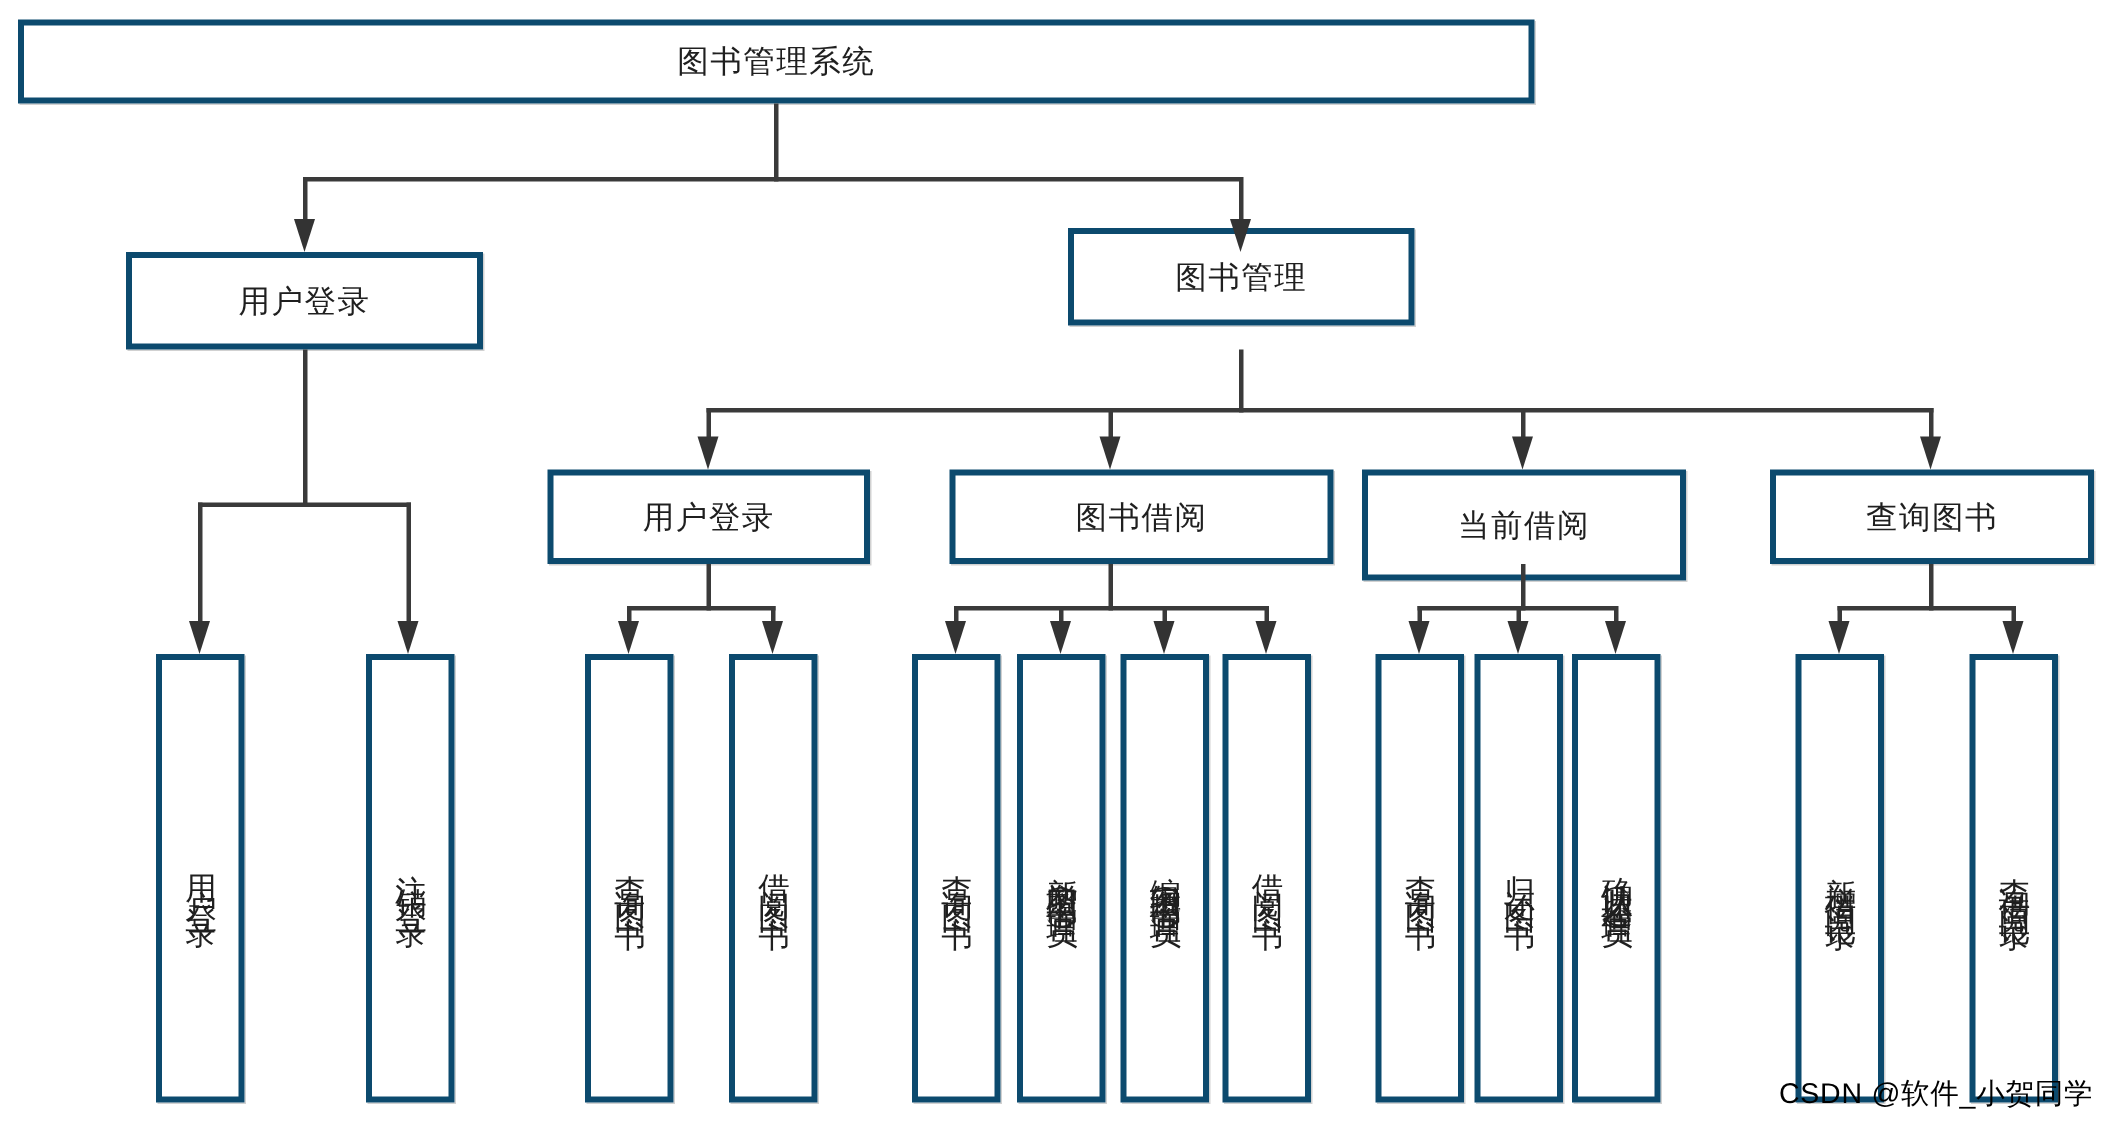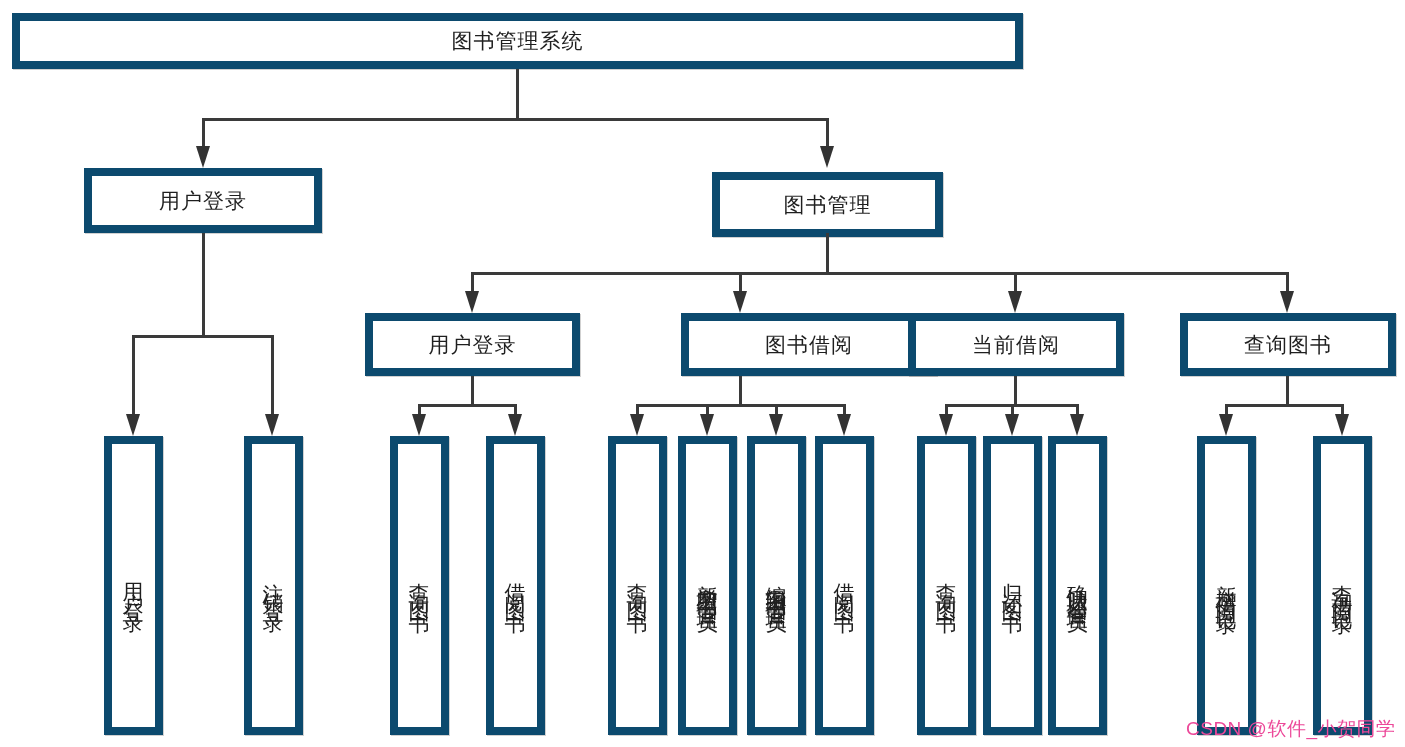"图书管理系统" .box { border: 8px solid #0c4a6e -> 4px solid #0c4a6e }
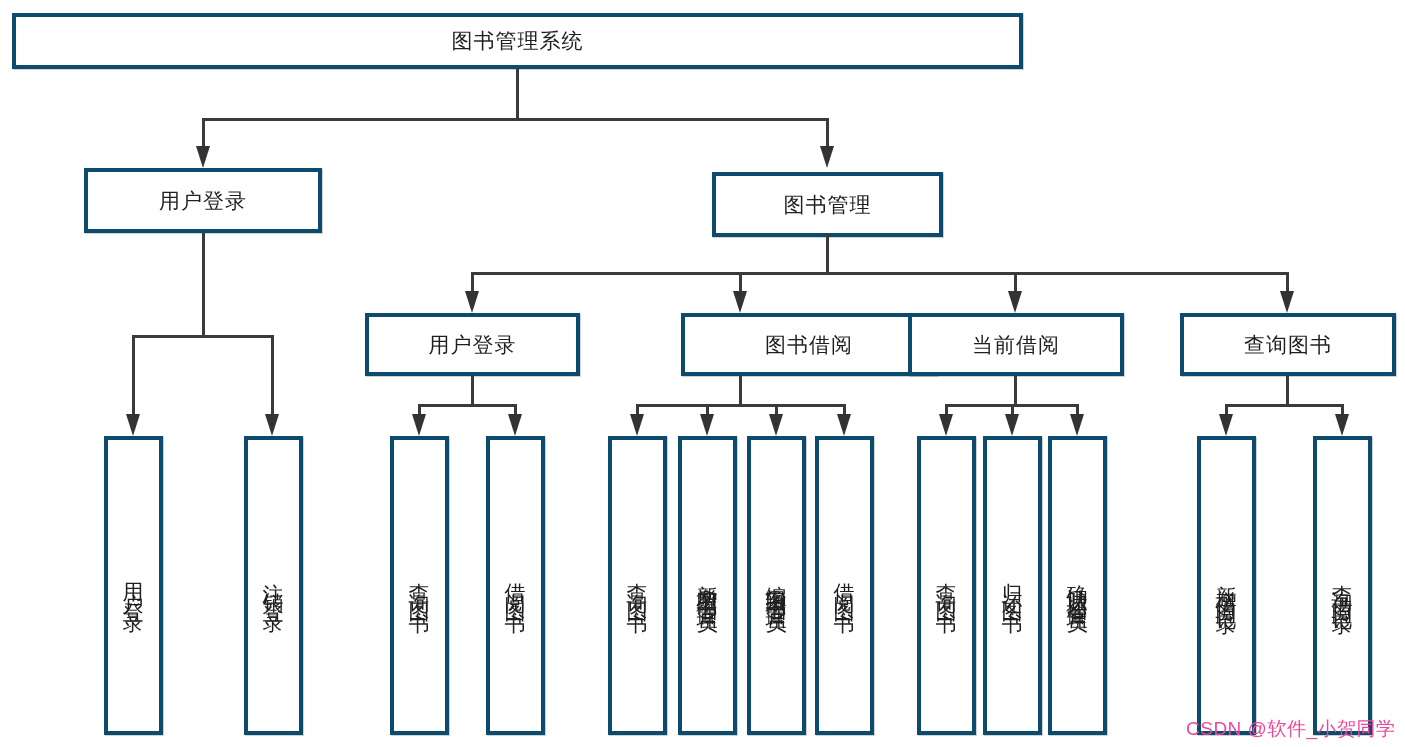"图书管理" div.box { top: 172px -> 152px }
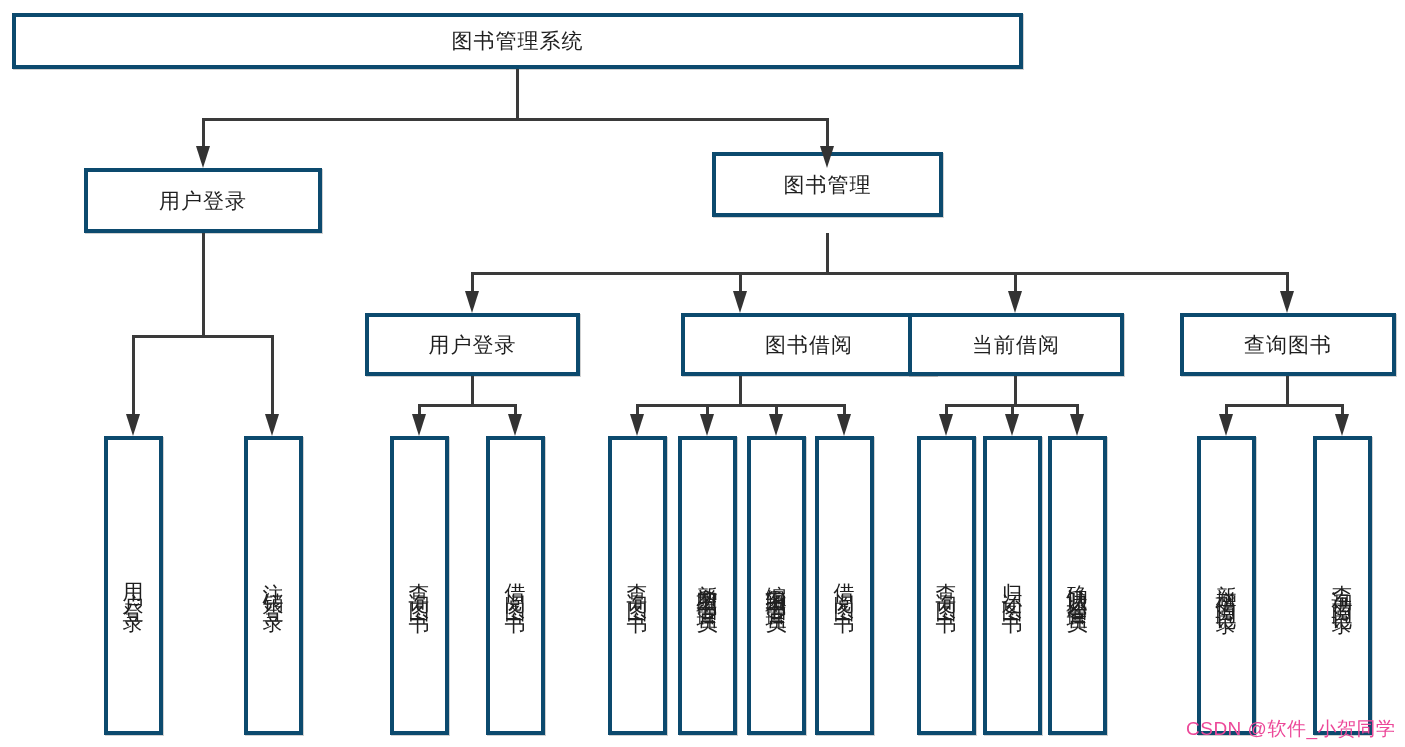"图书借阅" div.box { margin-left: 48px -> none }
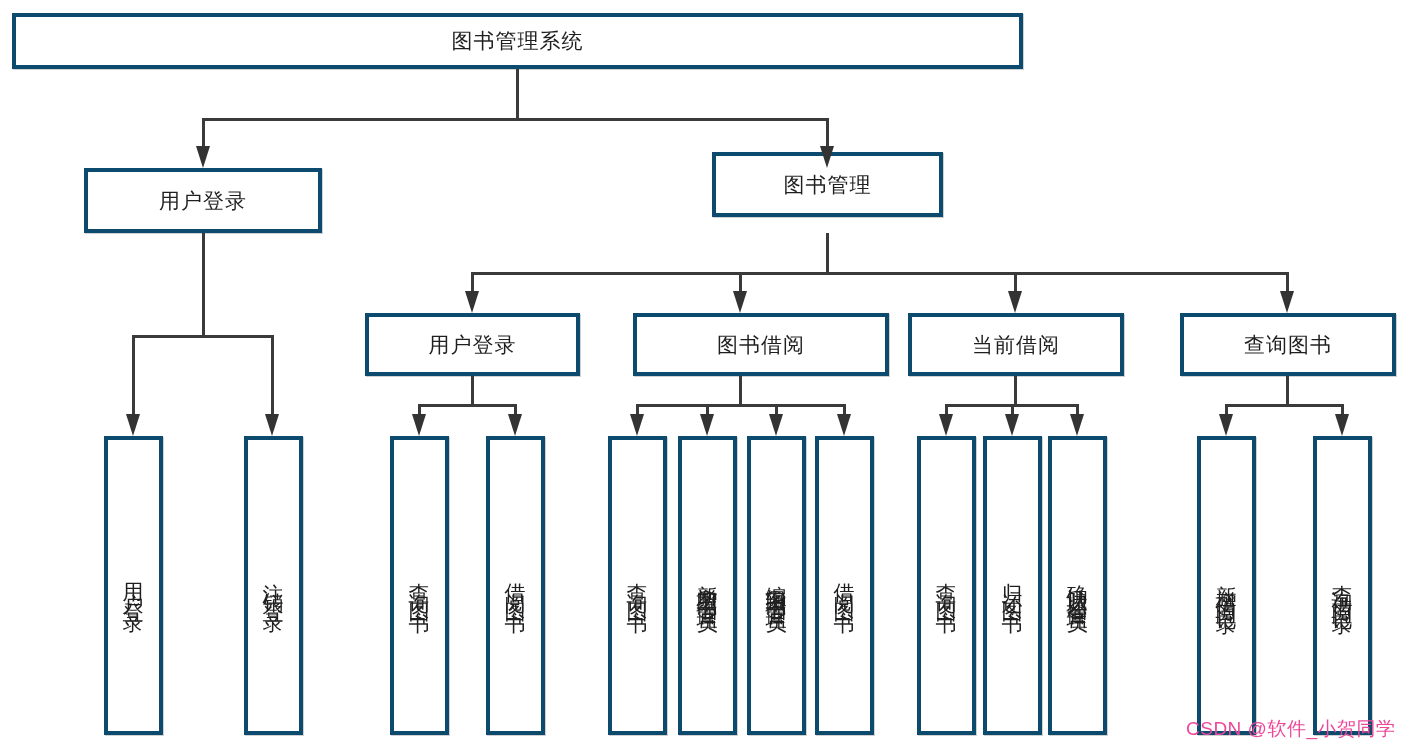"当前借阅" div.box { height: 63px -> 74px }
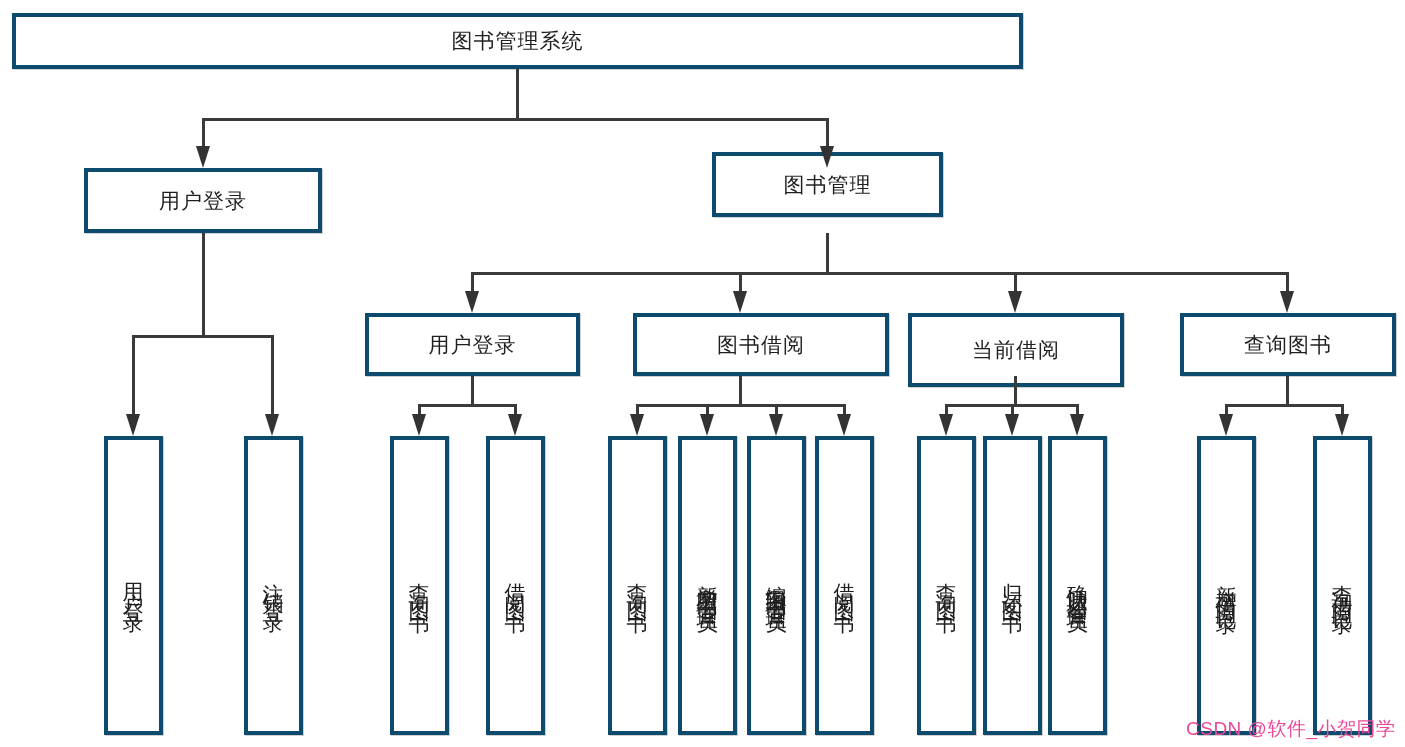"CSDN @软件_小贺同学" .watermark { color: #ec4899 -> #000000 }
